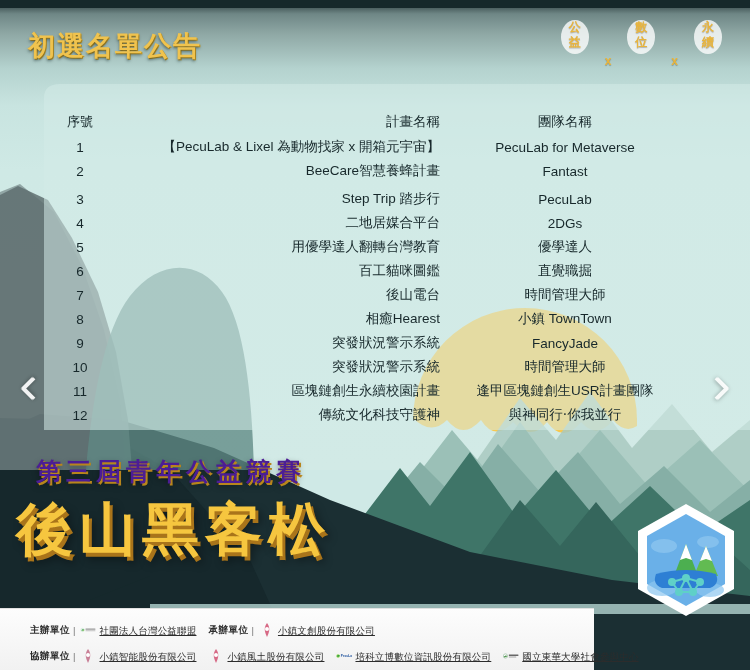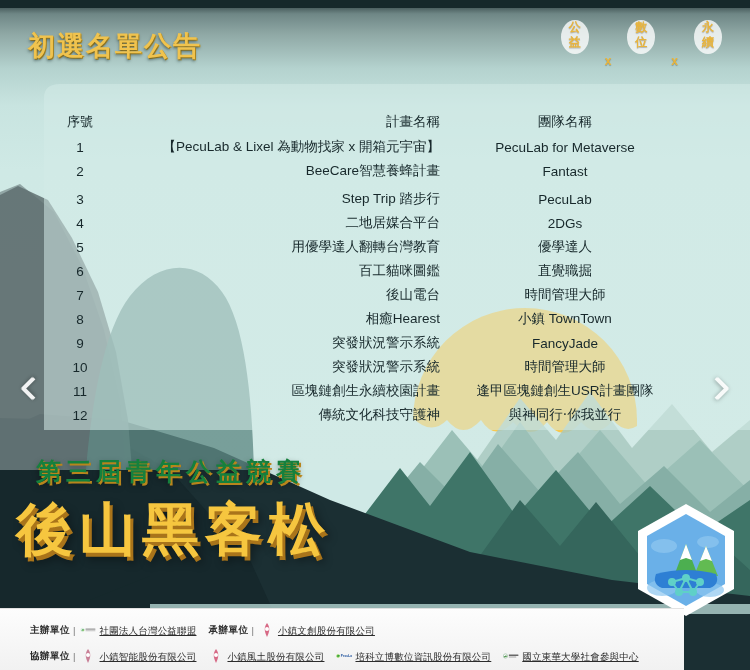"第三屆青年公益競賽" .sub-title { color: #15803d -> #4c1d95 }
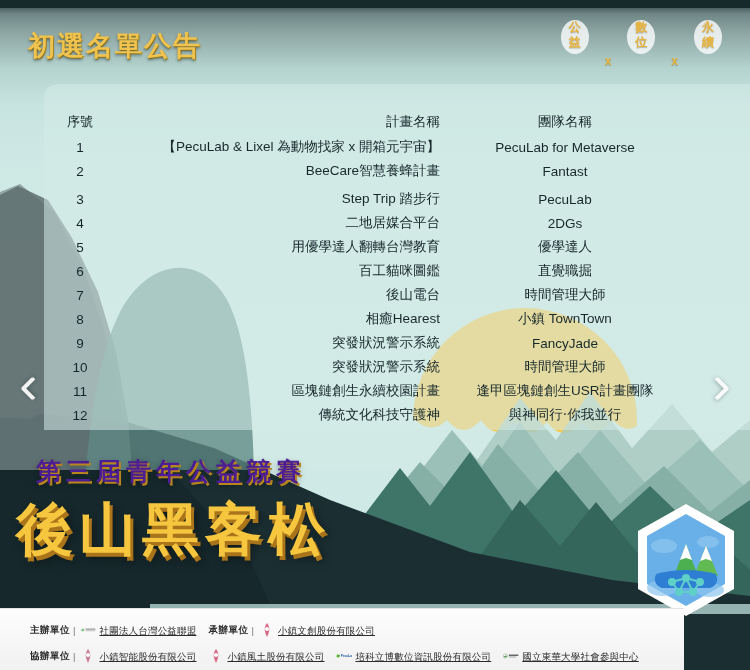"主辦單位" .footer { width: 684px -> 594px }
